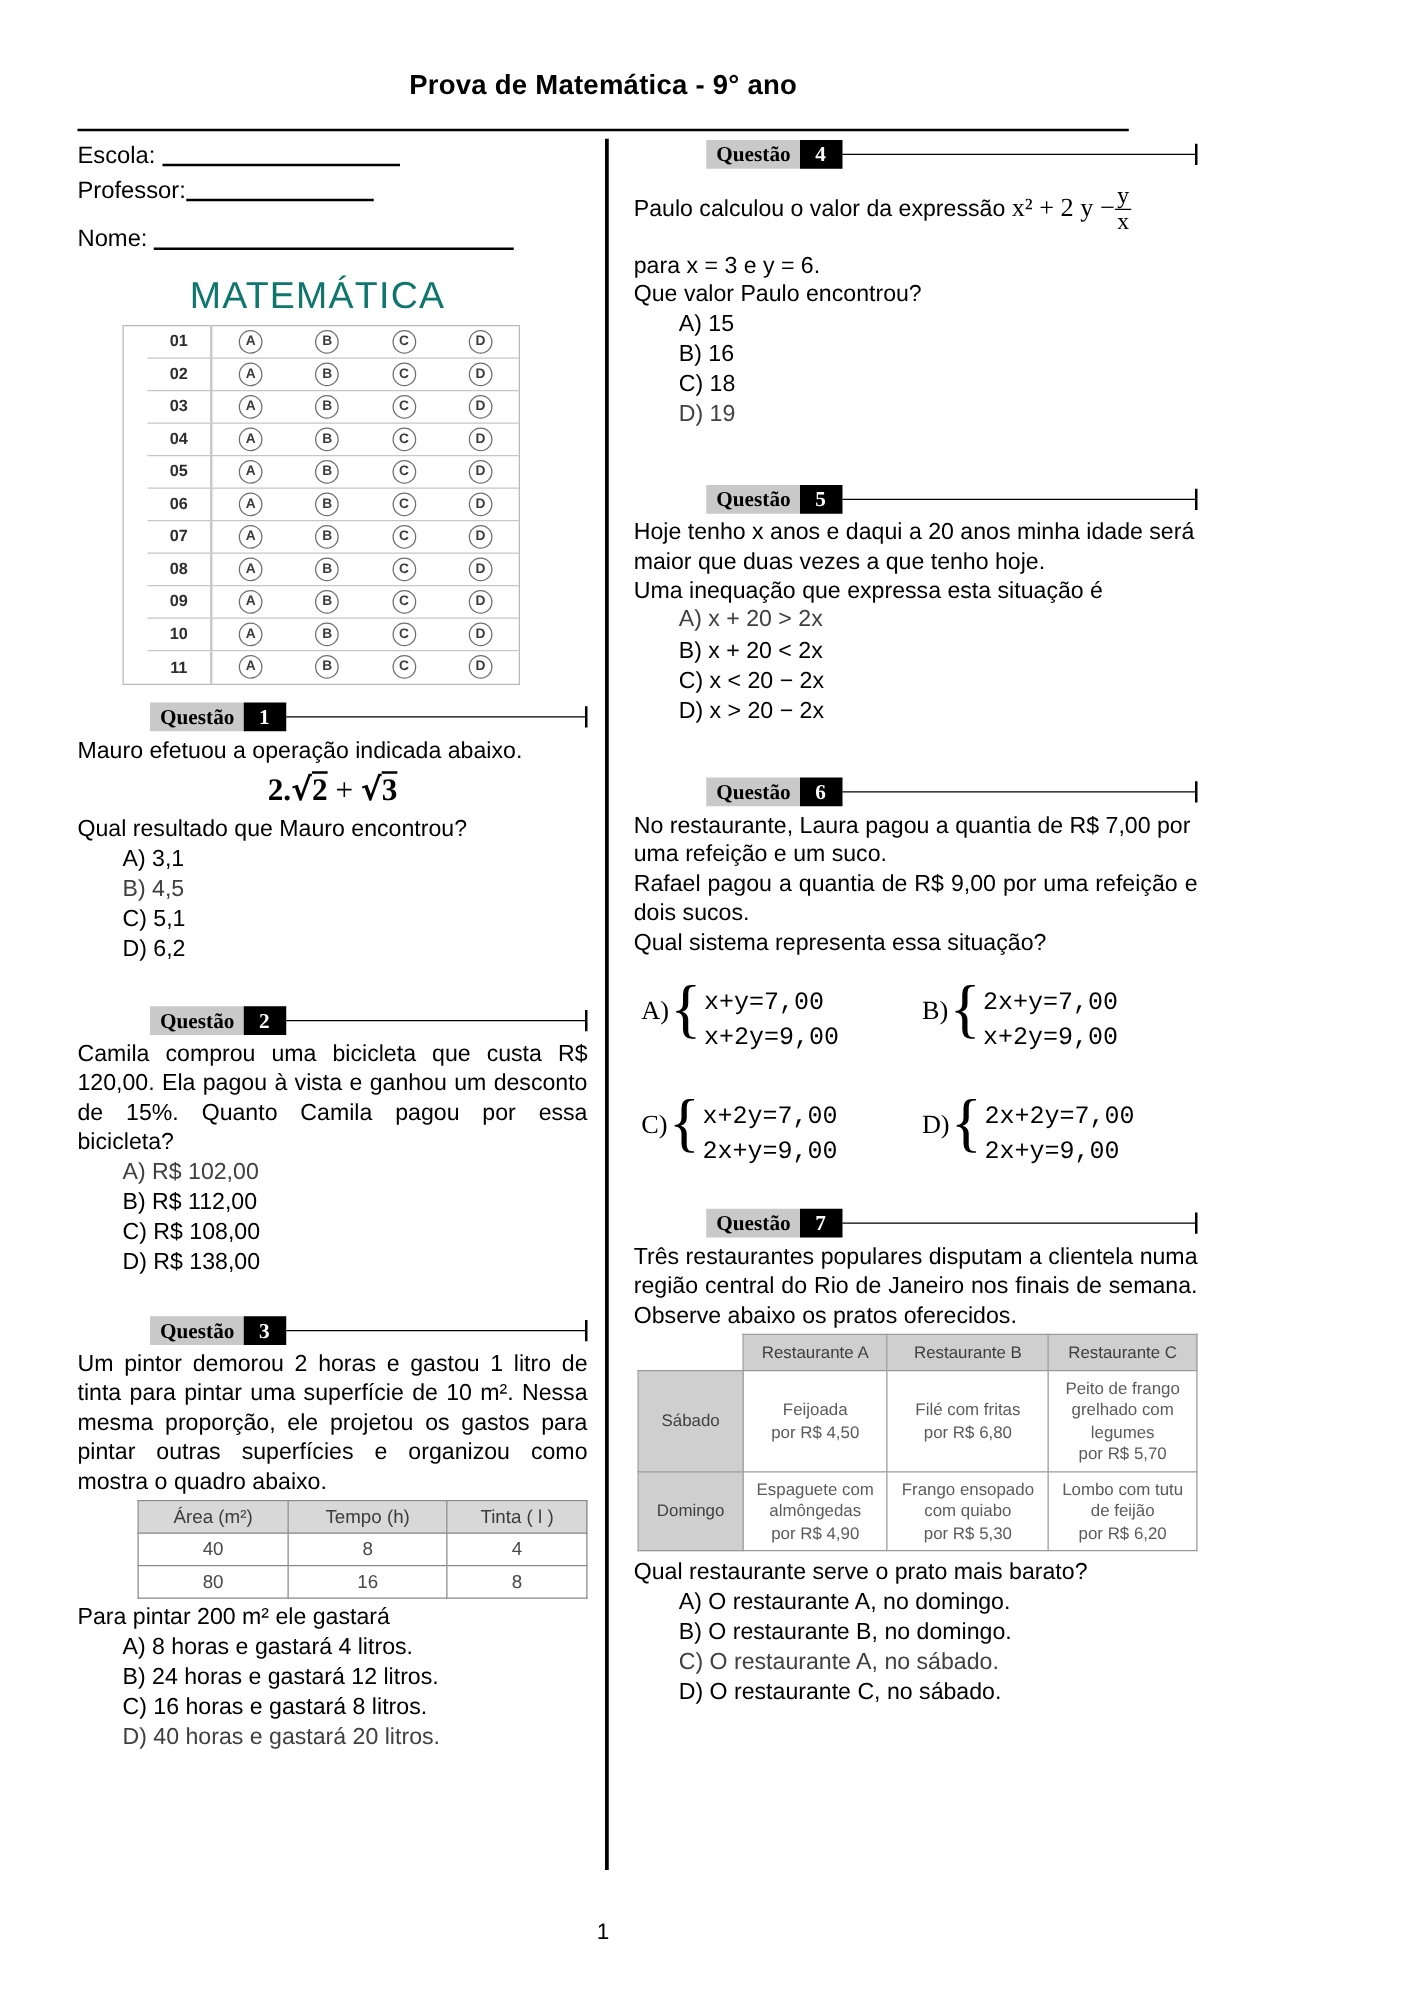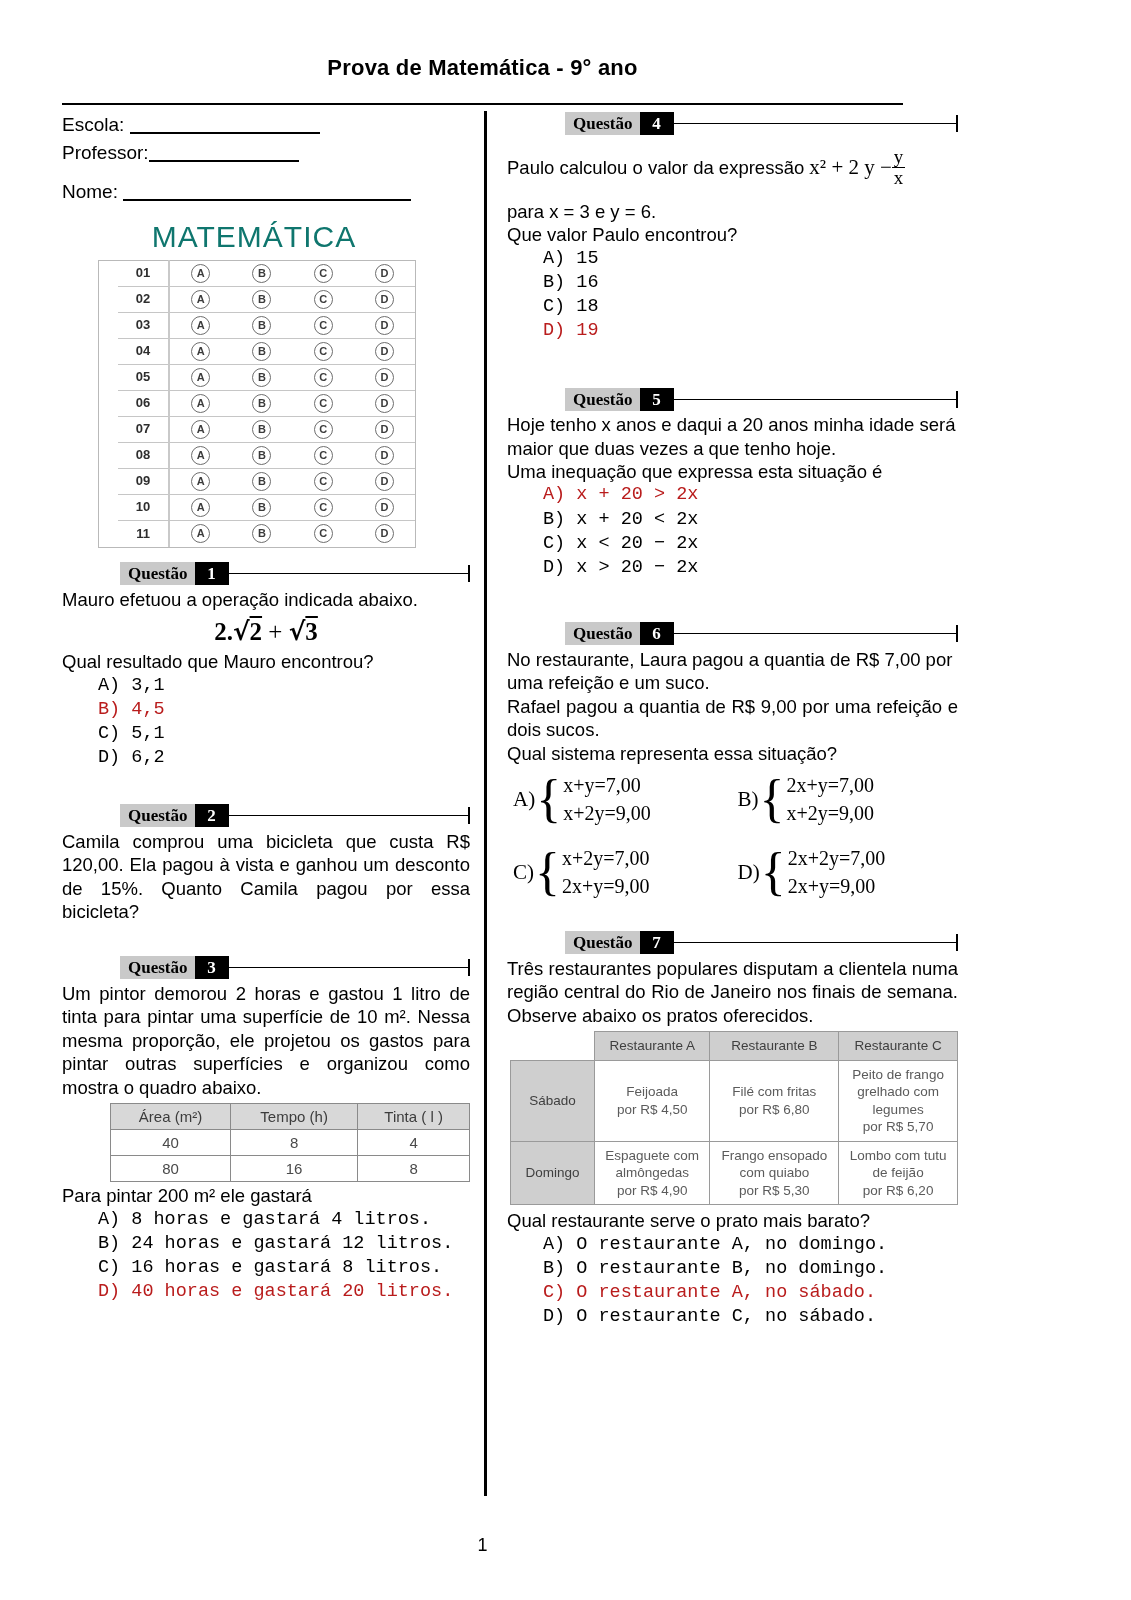"A) 15" .opts li { font-family: Liberation Mono, monospace -> none }
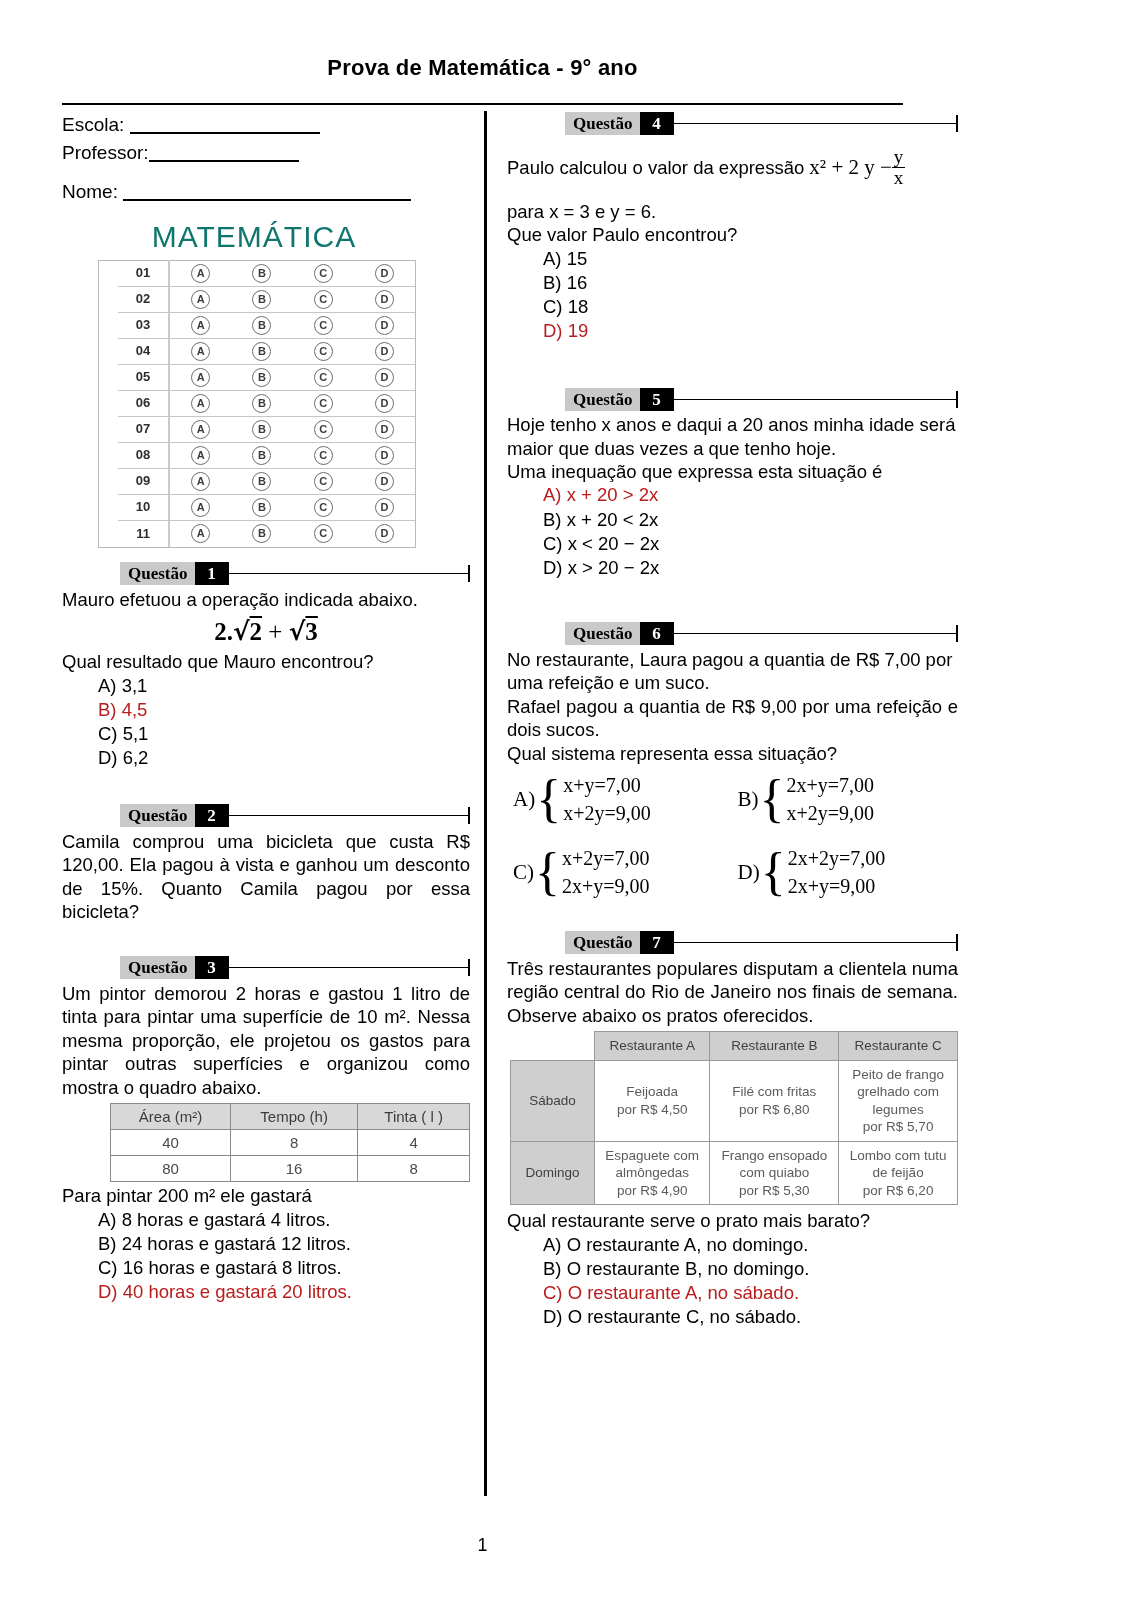"D) 19" .opts li.correct { color: #b91c1c -> #404040 }
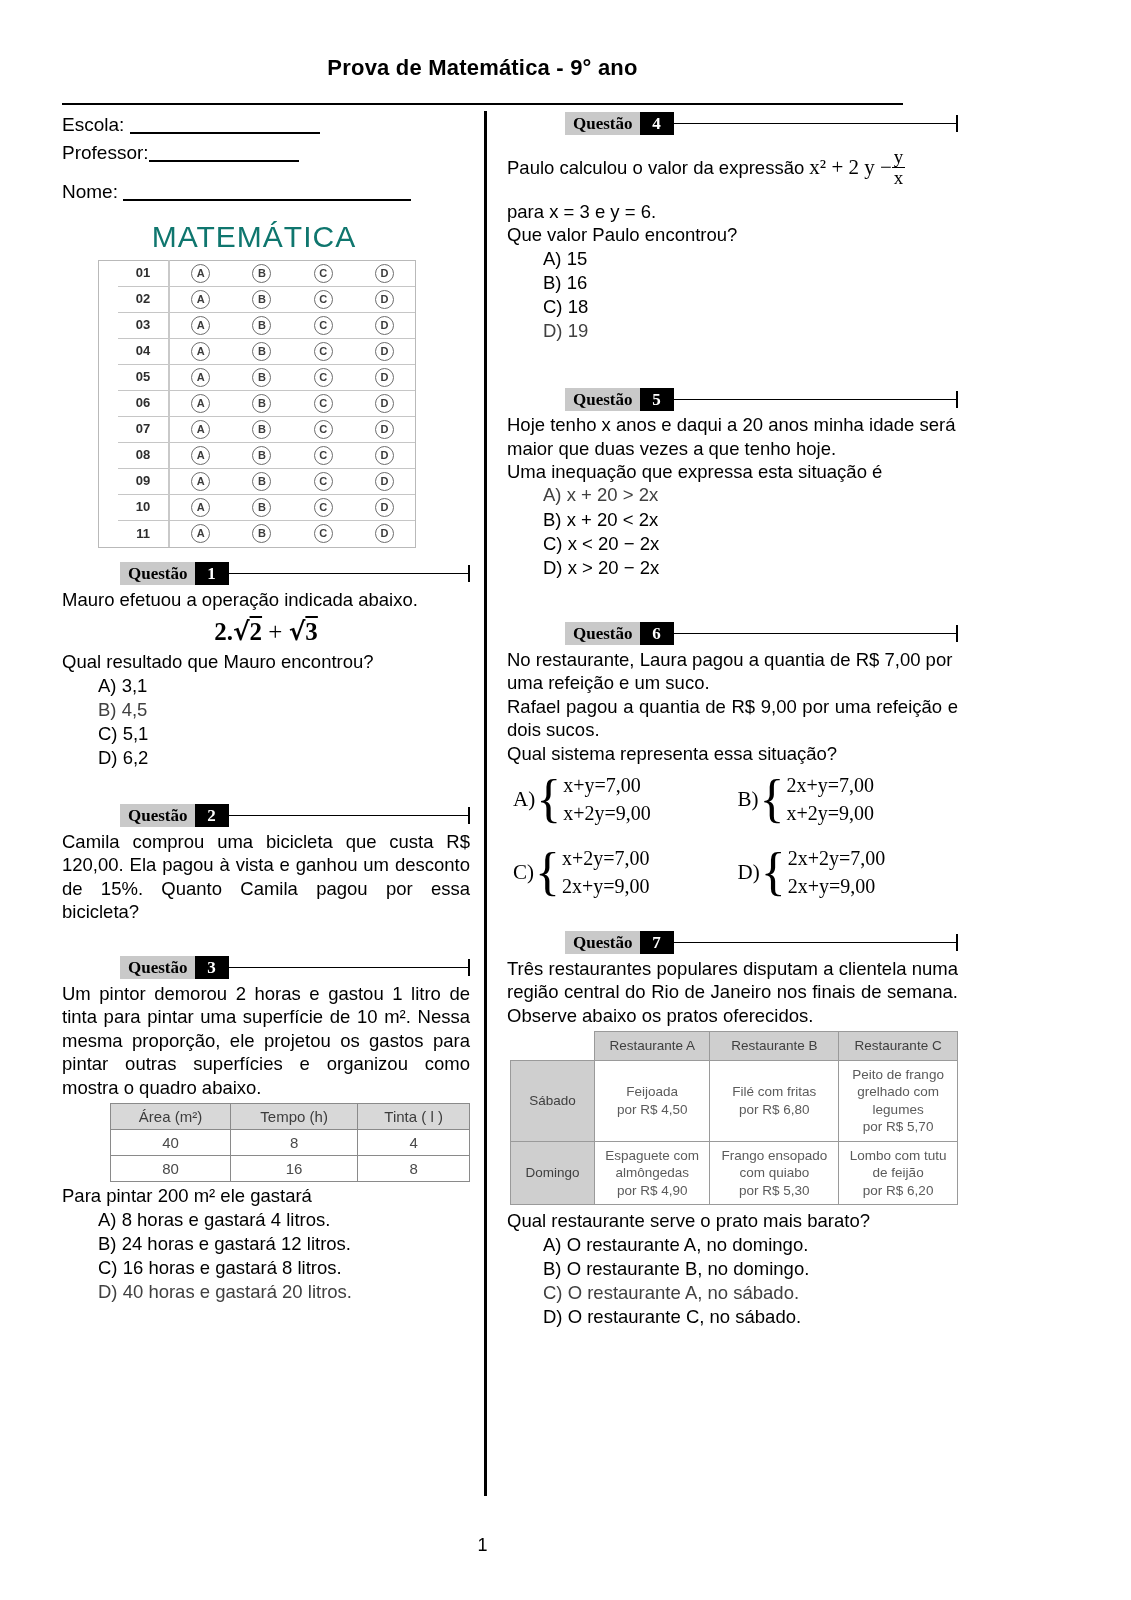"x+y=7,00" .eqs { font-family: Liberation Serif, serif -> Liberation Mono, monospace; margin-top: none -> 18px }
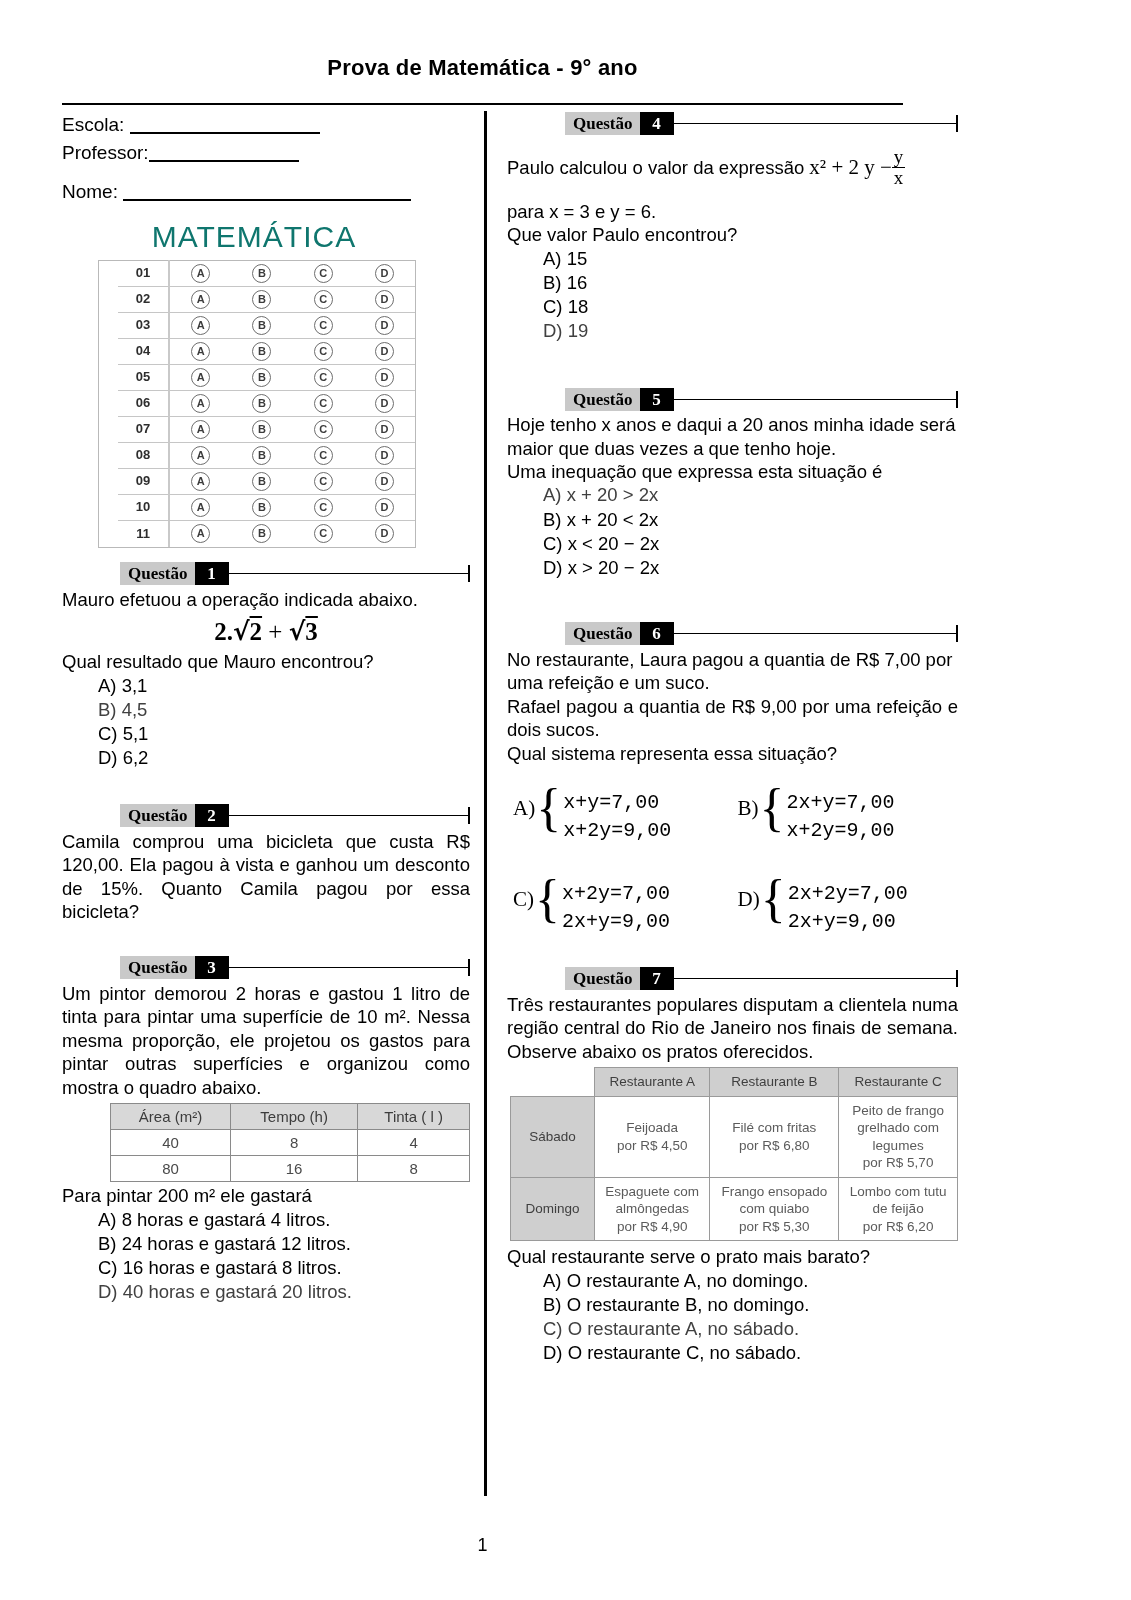"A) R$ 102,00" ul.opts { html: none -> <ul> <li>A) R$ 102,00</li> <li>B) R$ 112,00</li> <li>C) R$ 108,00</li> <li>D) R$ 138,00</li> </ul> }
